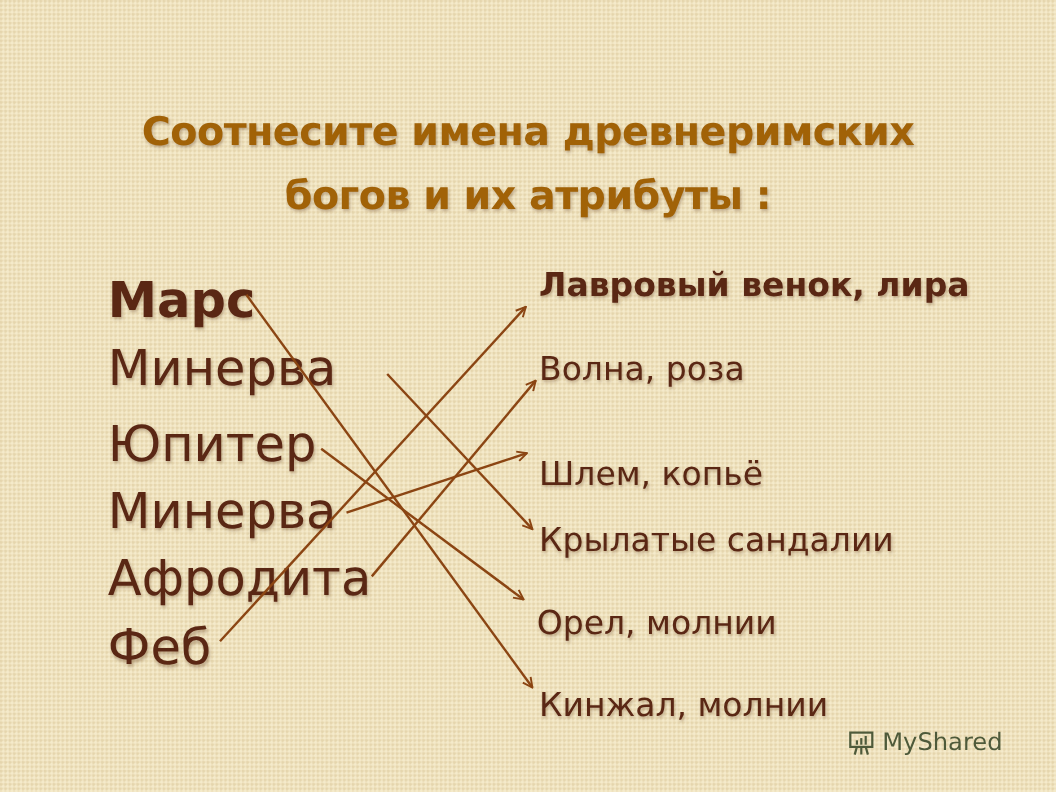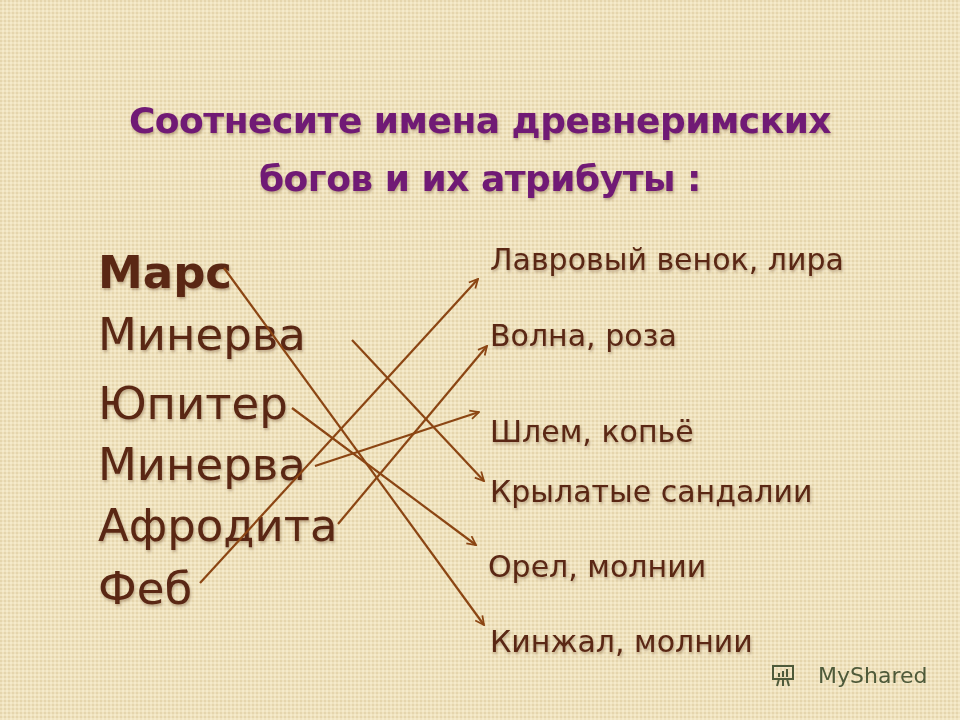"Соотнесите имена древнеримских" .title { color: #701a75 -> #a16207 }
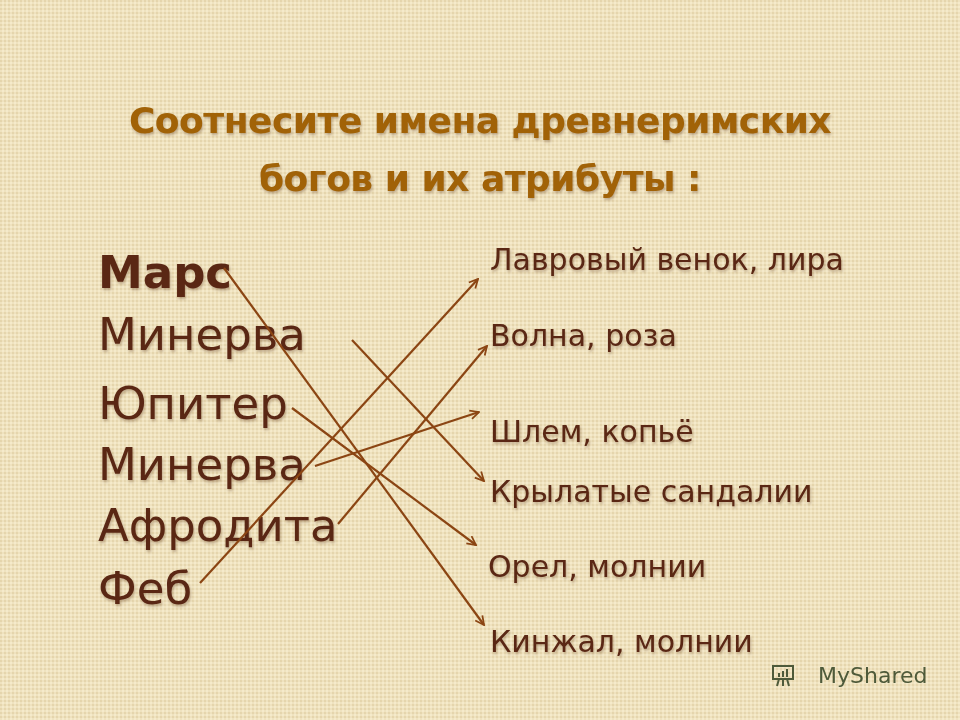"Лавровый венок, лира" div.attr { font-weight: none -> bold }
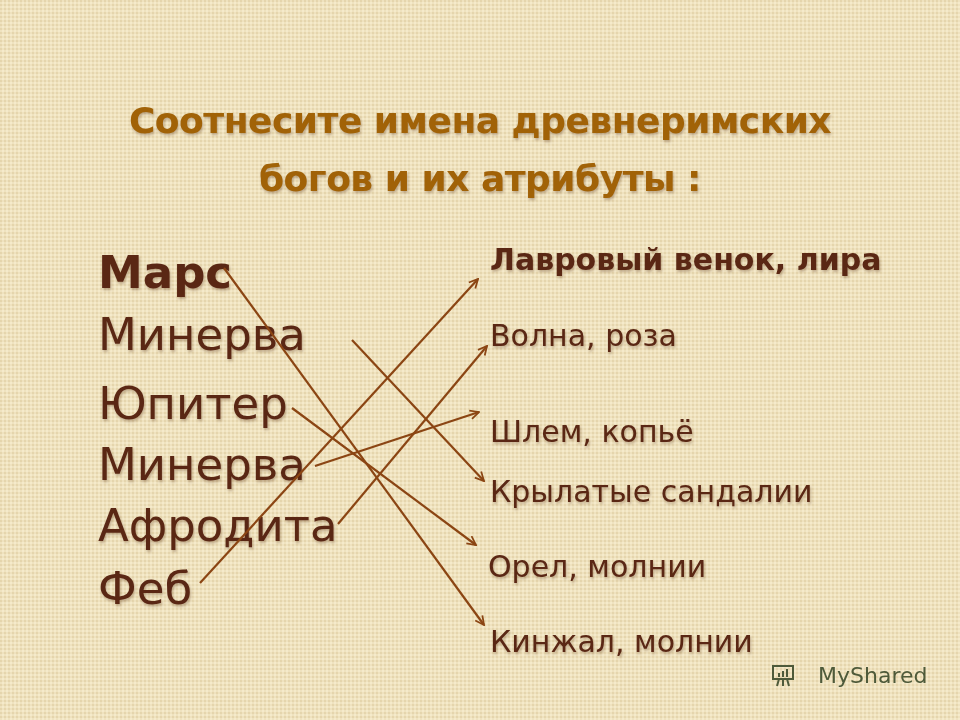"MyShared" .watermark { gap: 22px -> 6px }
